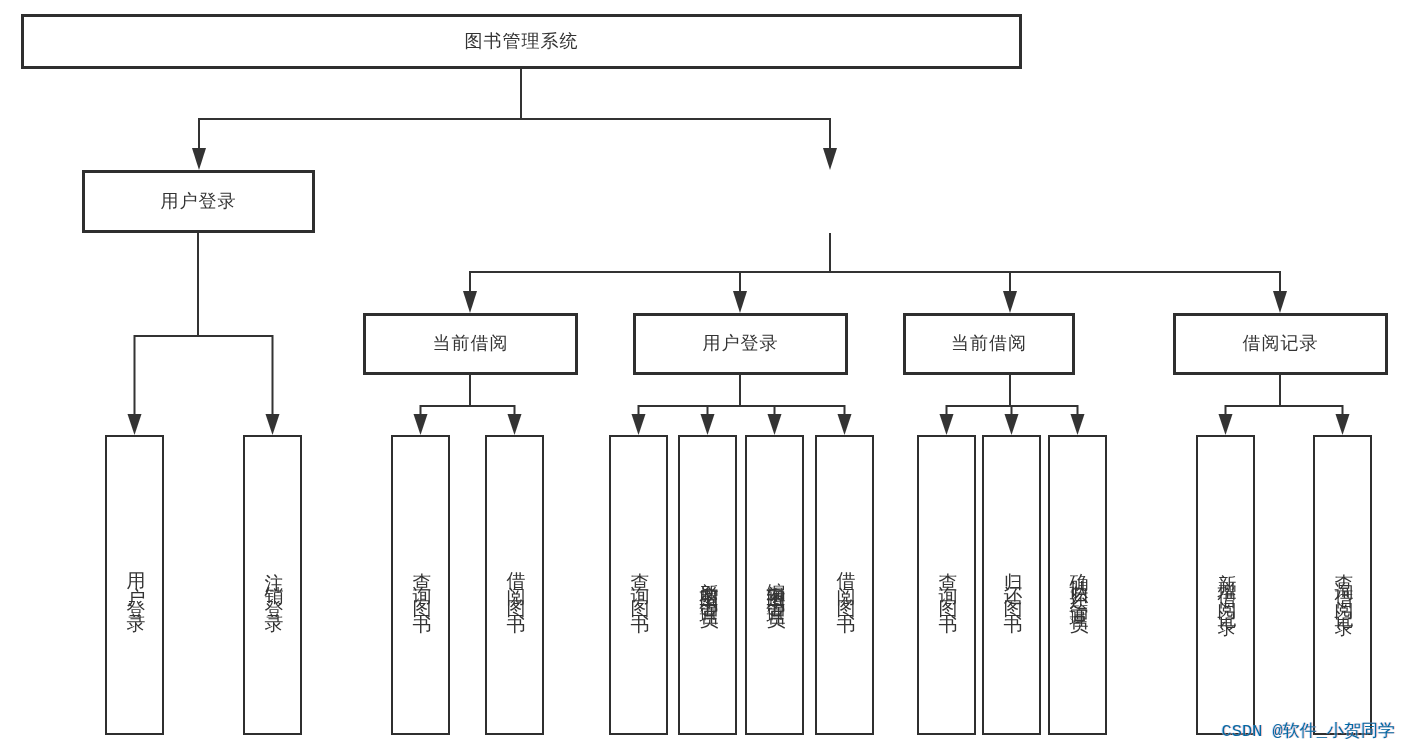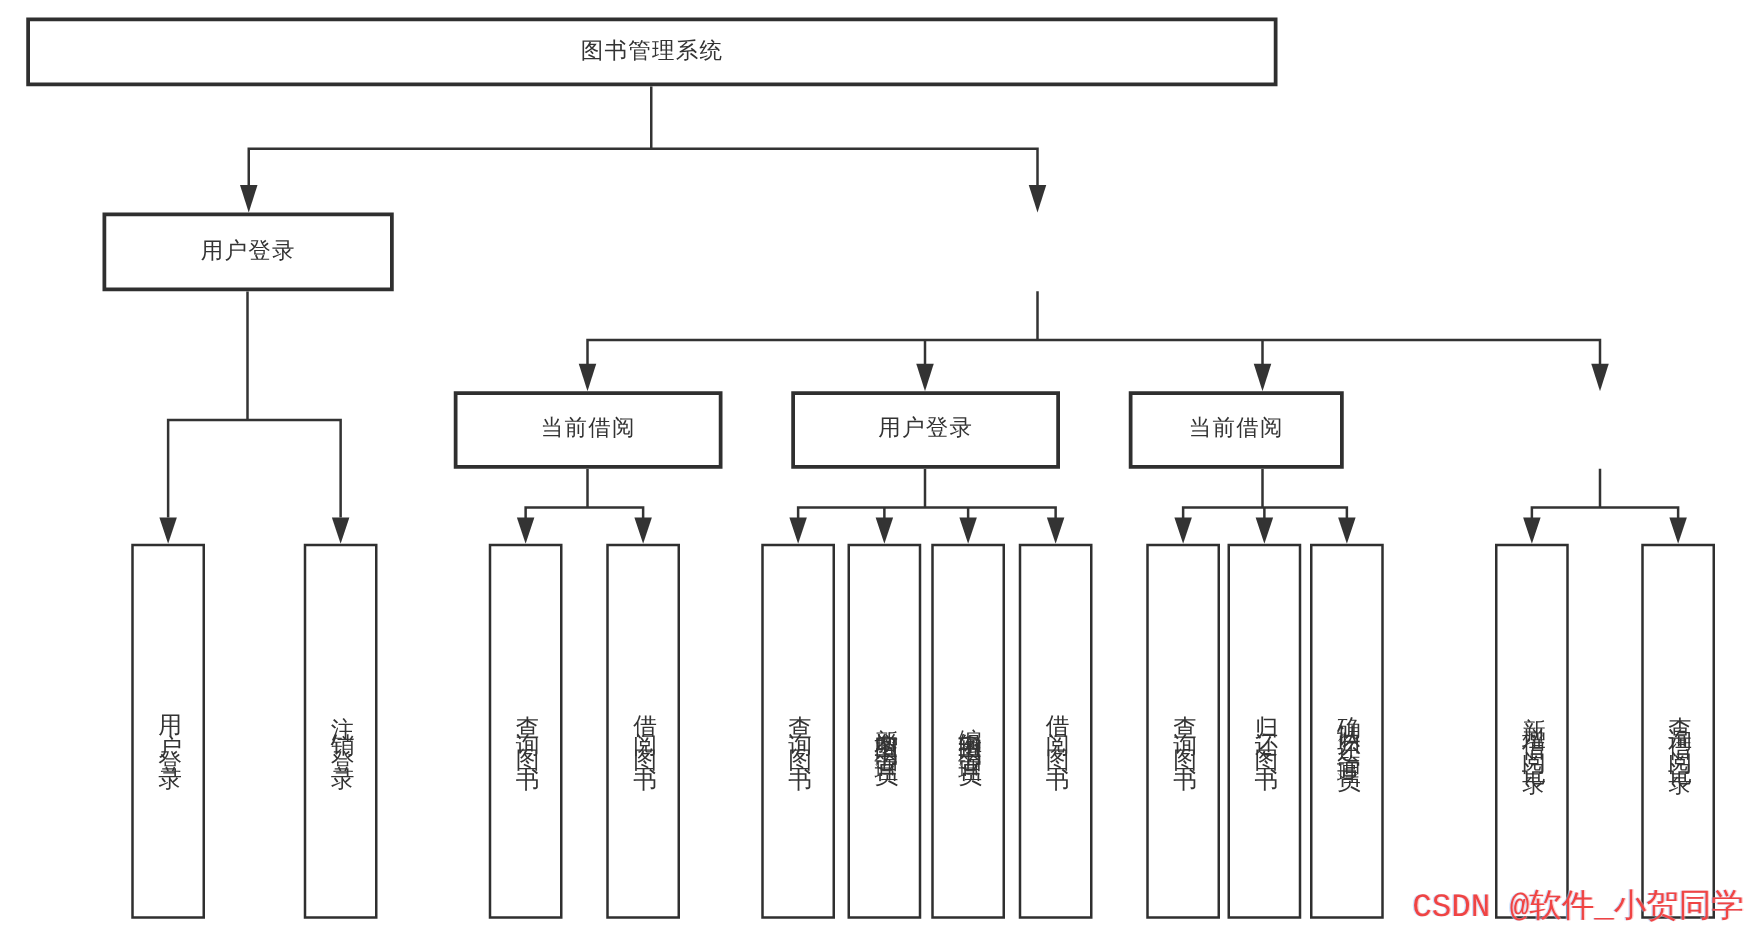"借阅记录" div.box { html: none -> <div> <span>借阅记录</span> </div> }
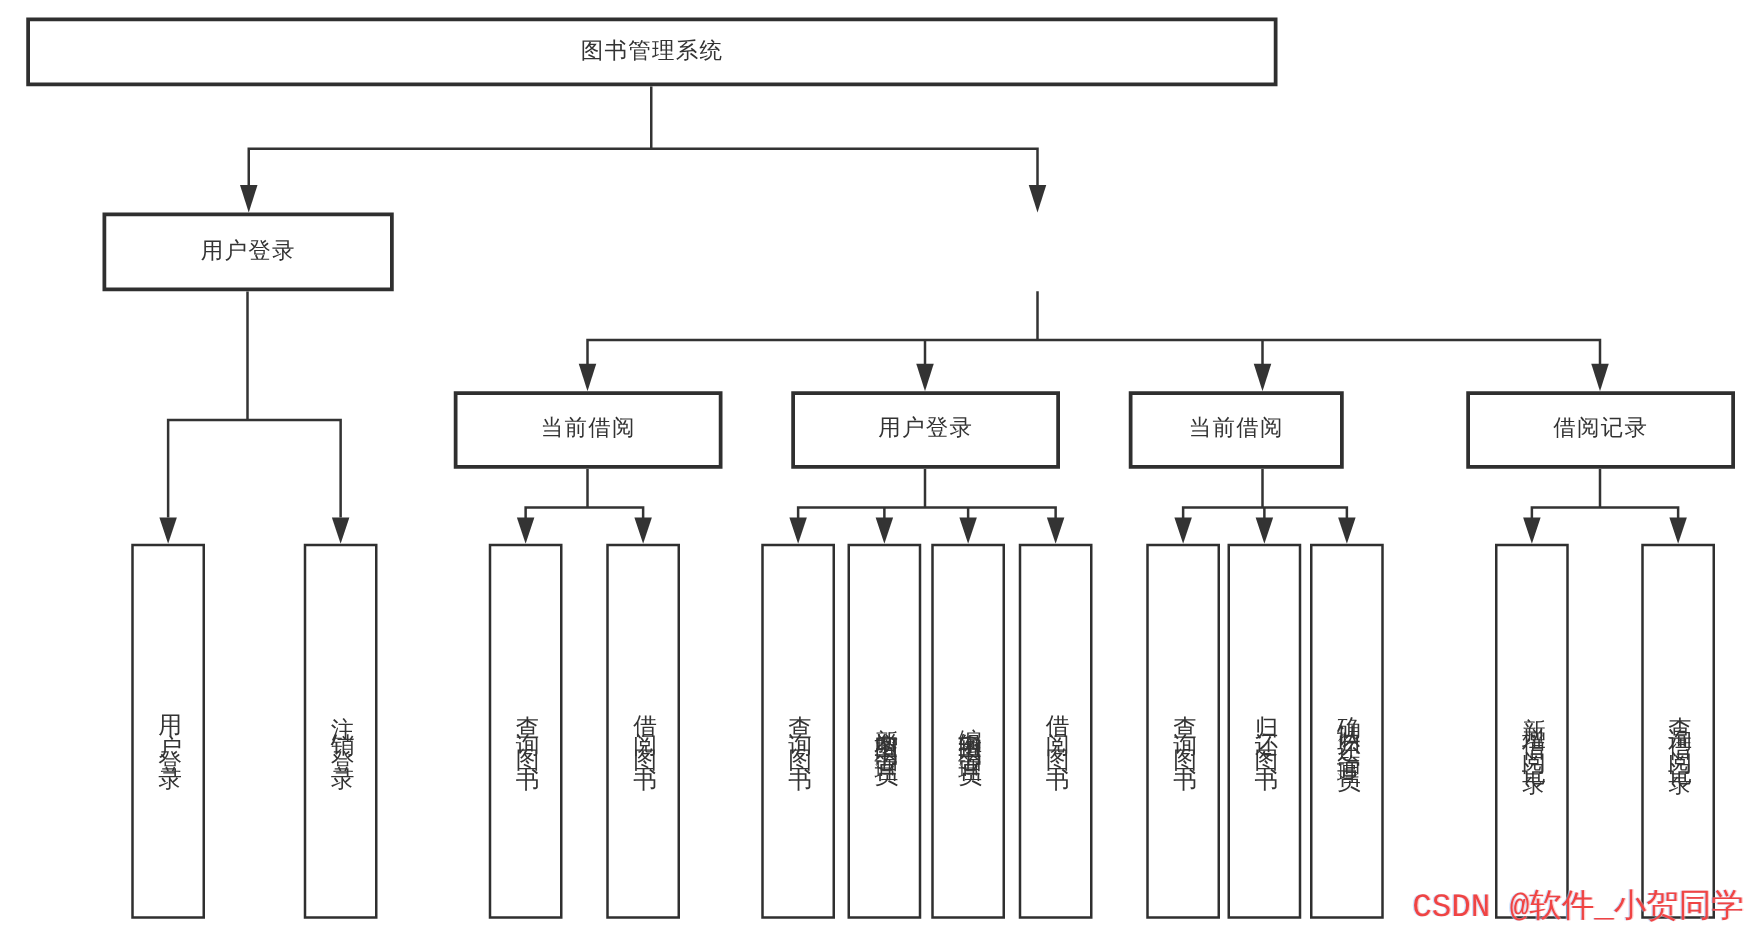"CSDN @软件_小贺同学" #watermark { color: #ef4444 -> #0369a1; font-size: 26px -> 17px }
